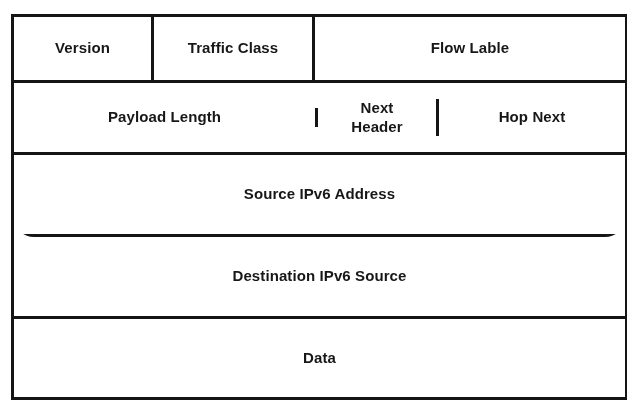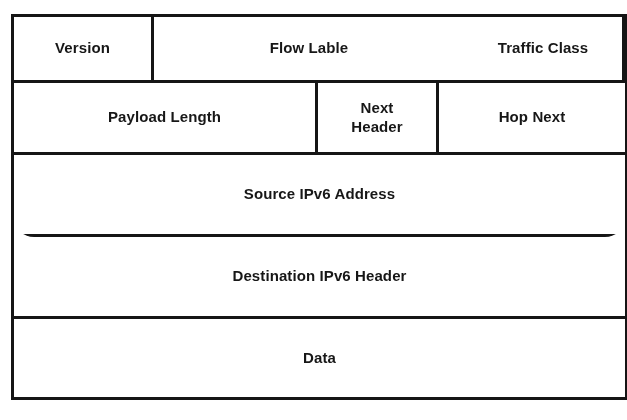"Flow Lable" div.hdr-cell { order: before "Traffic Class" -> after "Traffic Class" }
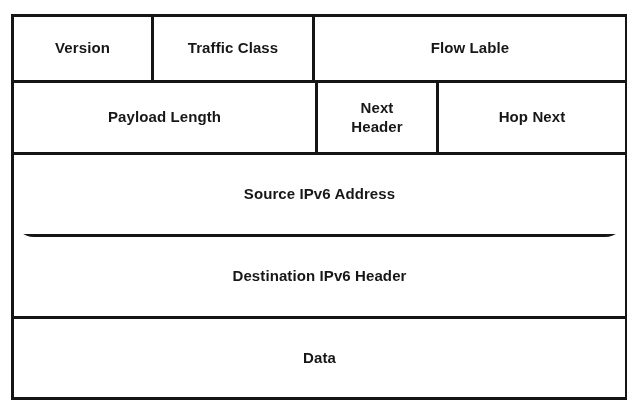"Payload Length" .row-2 { align-items: none -> center }
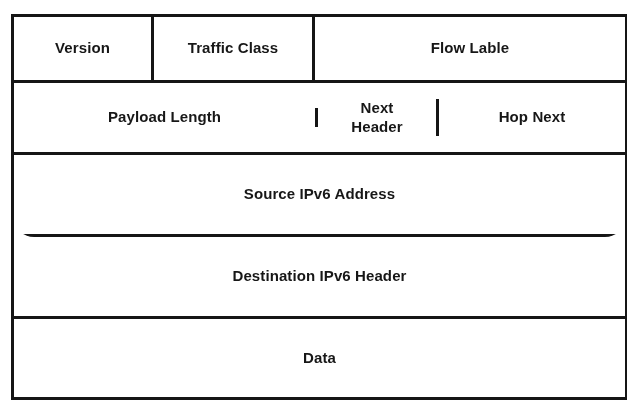"Destination IPv6 Header" span.cell-label { text: Header -> Source }
